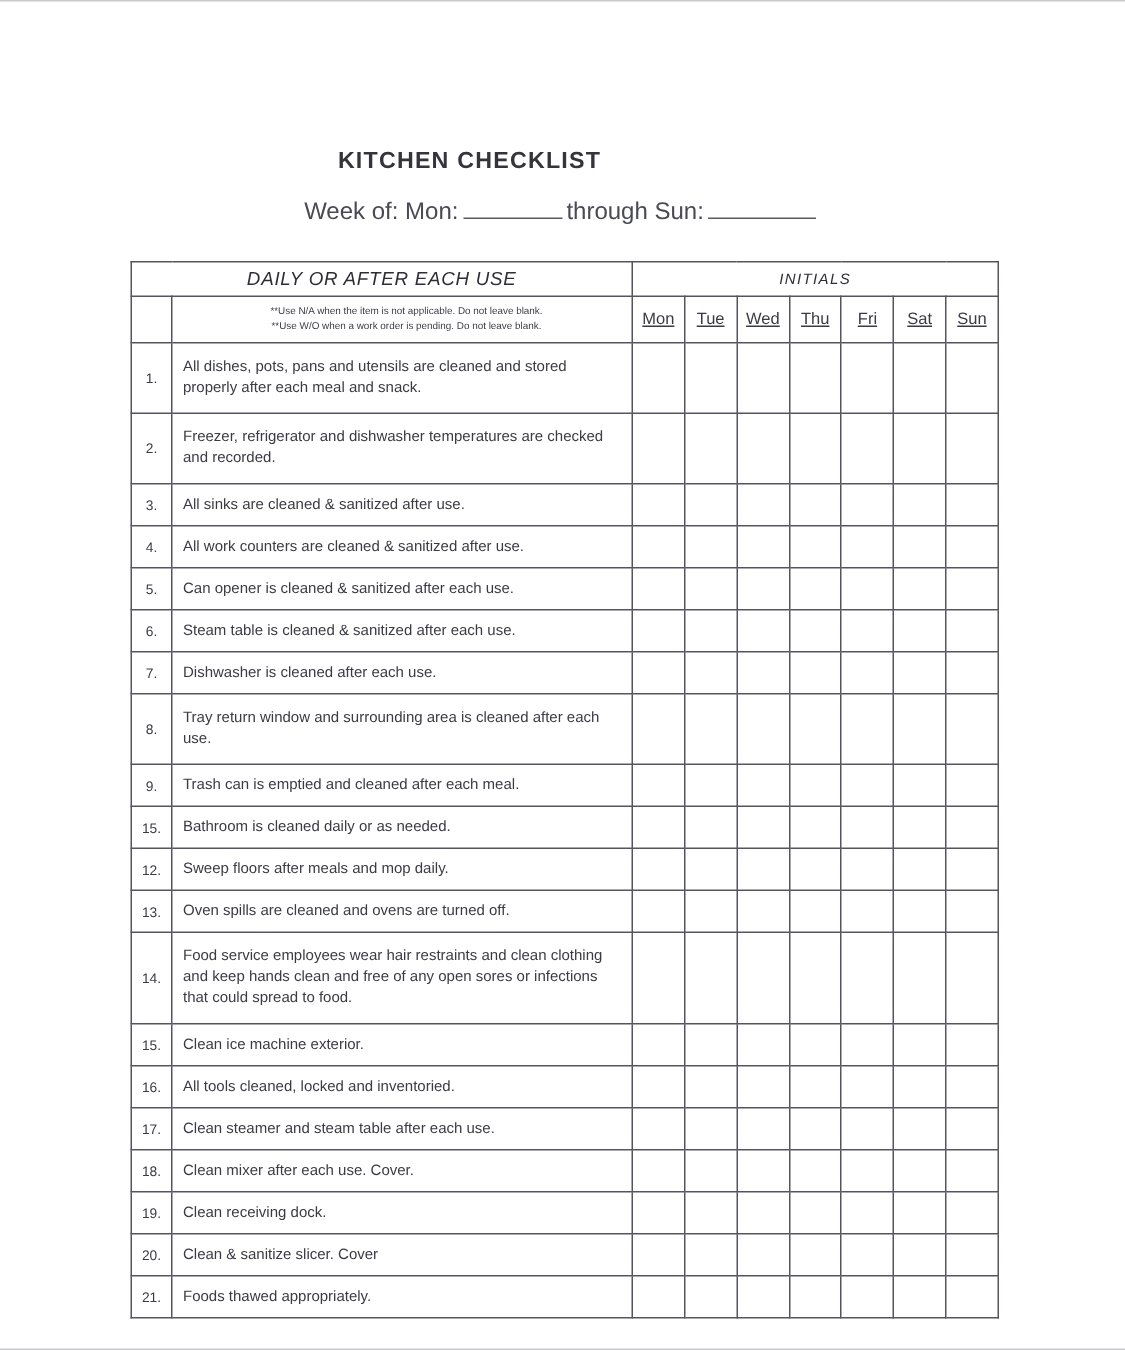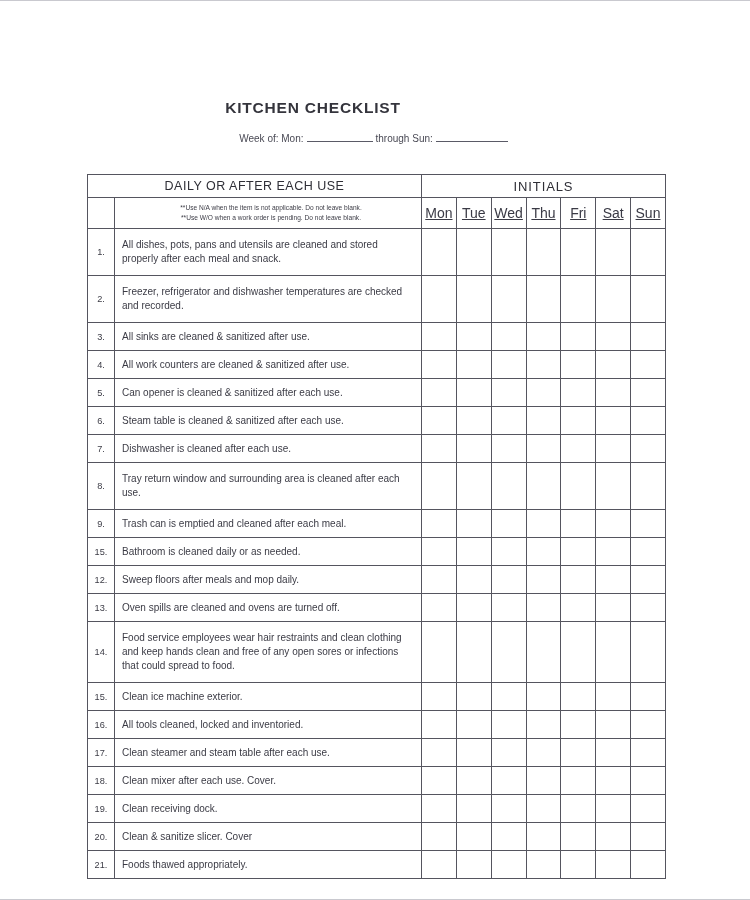"Week of: Mon: through Sun:" .weekline { font-size: 10px -> 16px }
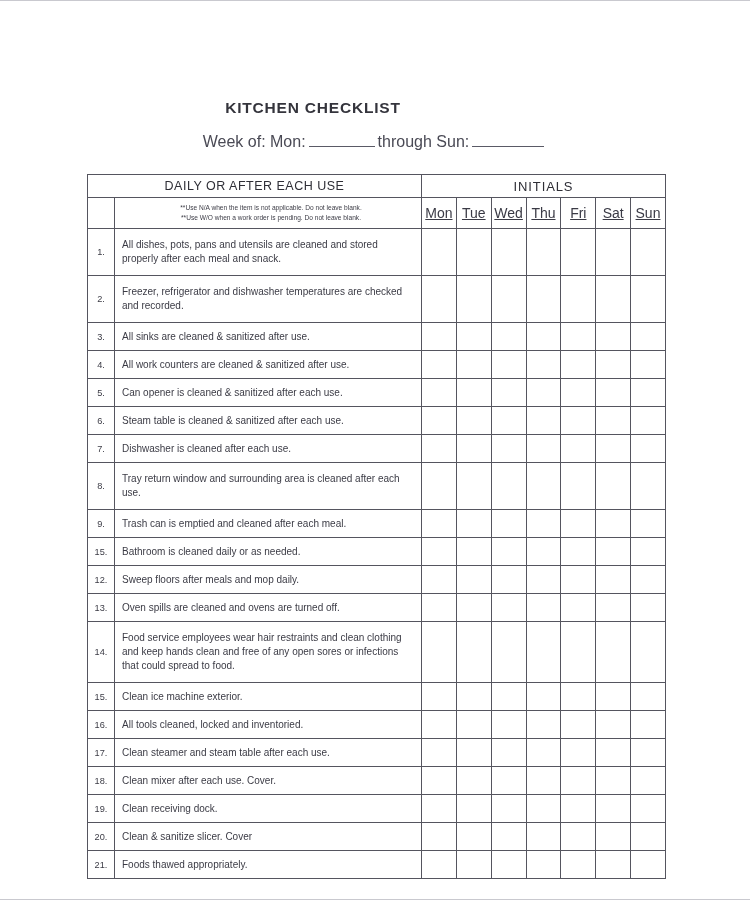"DAILY OR AFTER EACH USE" .hdr-daily { font-style: none -> italic }
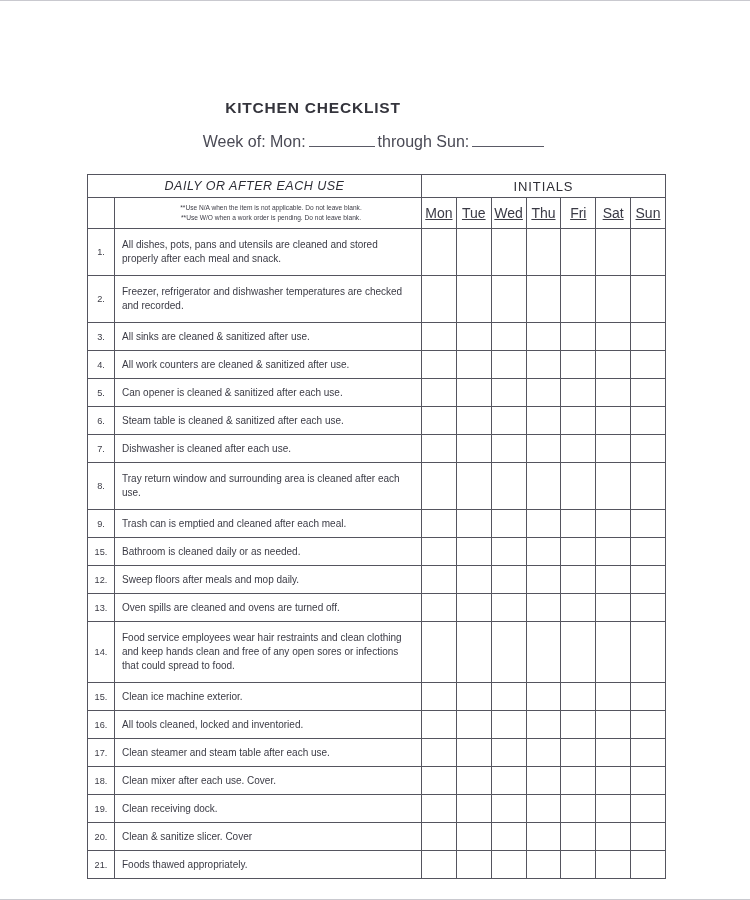"INITIALS" .hdr-initials { font-size: 13px -> 10px; font-style: none -> italic }
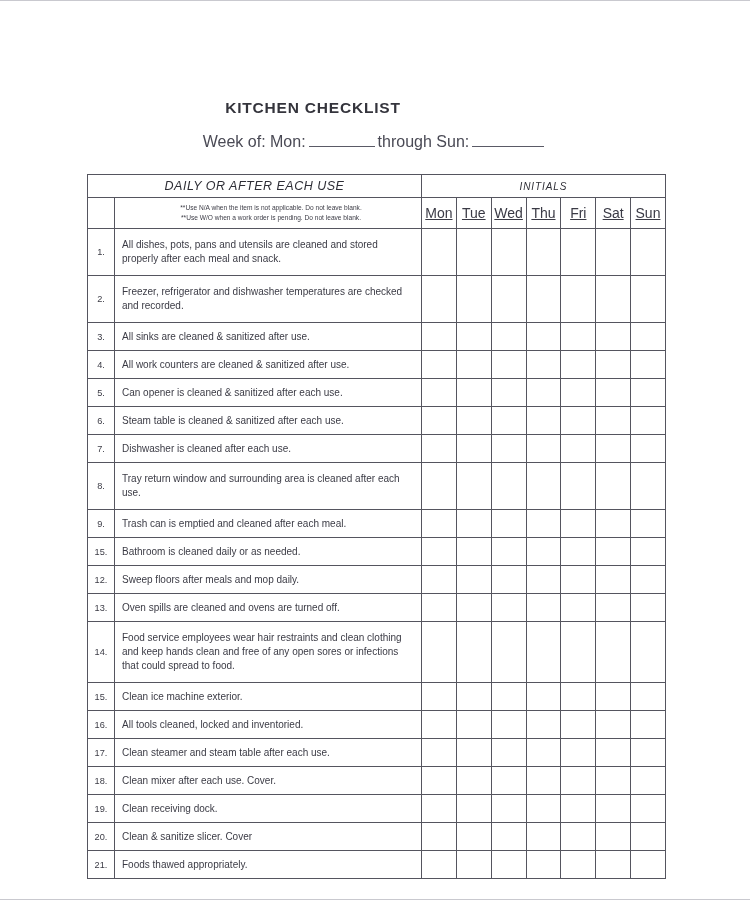"Mon" .hdr-day { font-size: 14px -> 11px }
